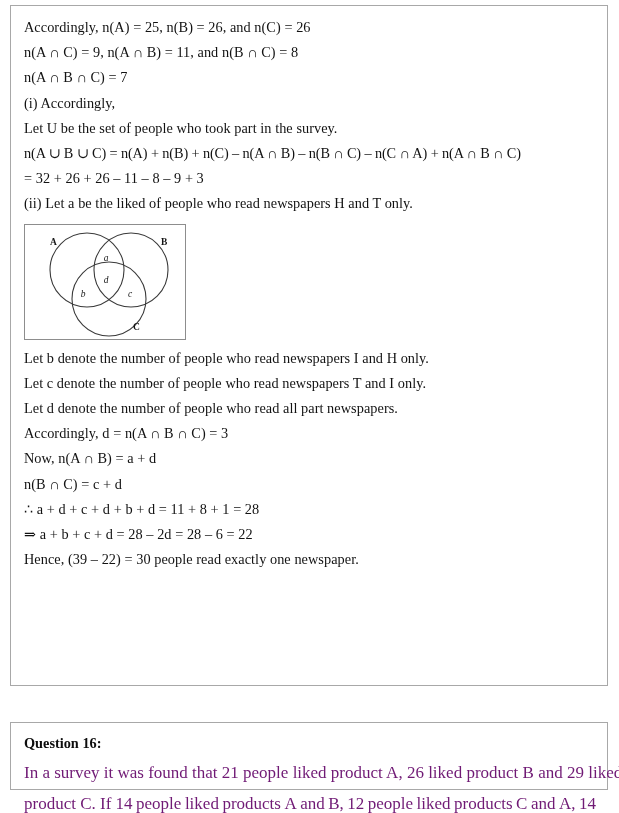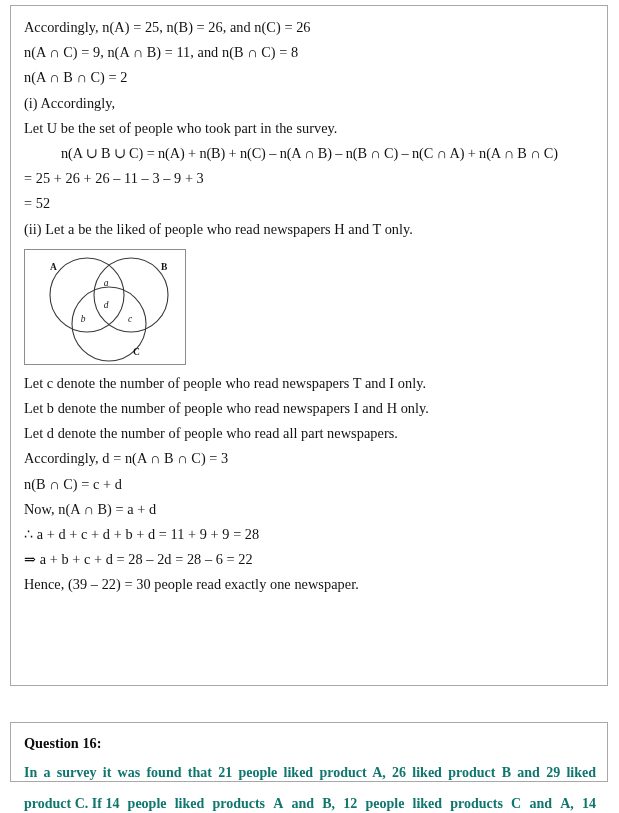"n(A ∩ B ∩ C)" div.line { text: 2 -> 7 }
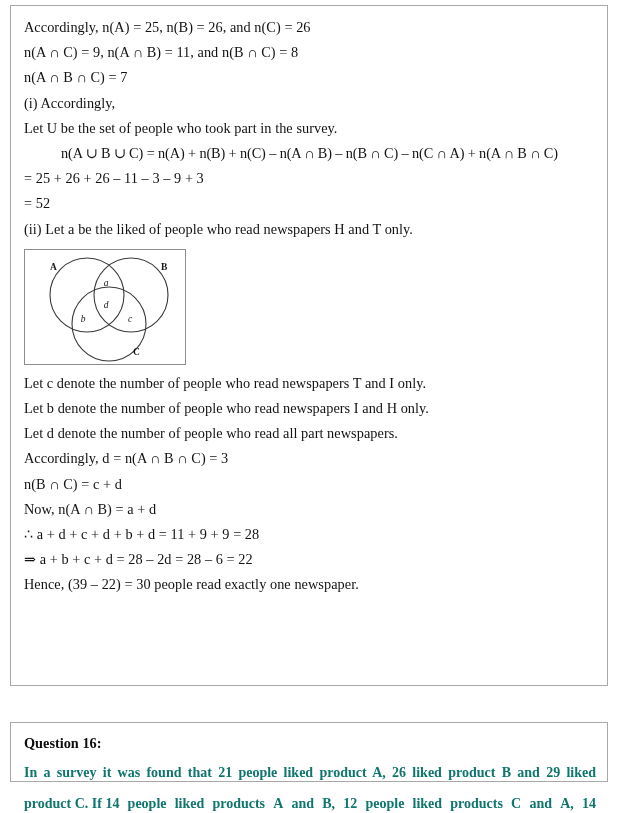"n(A ∪ B ∪ C)" .line.tight { text-align: center -> none }
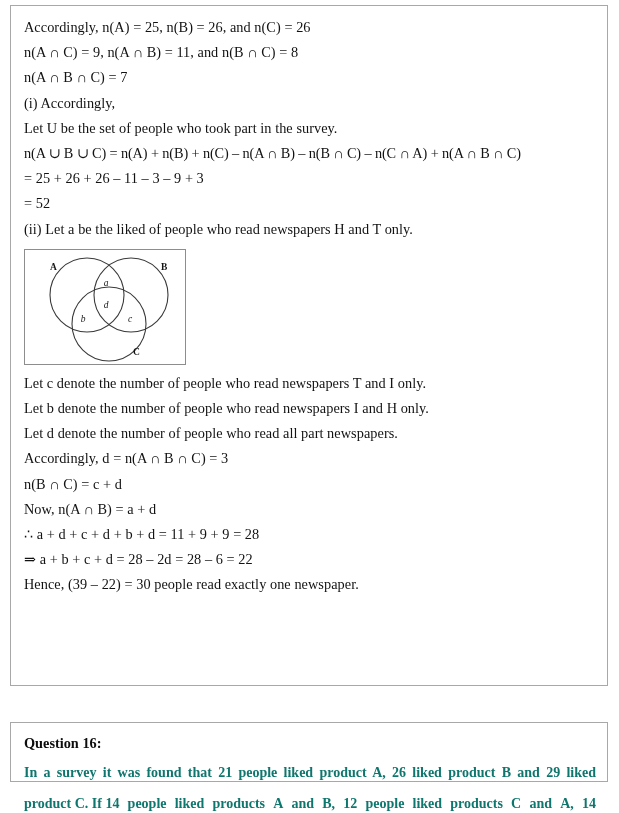"= 25 + 26 +" div.line { text: 25 + 26 + 26 – 11 – 3 -> 32 + 26 + 26 – 11 – 8 }
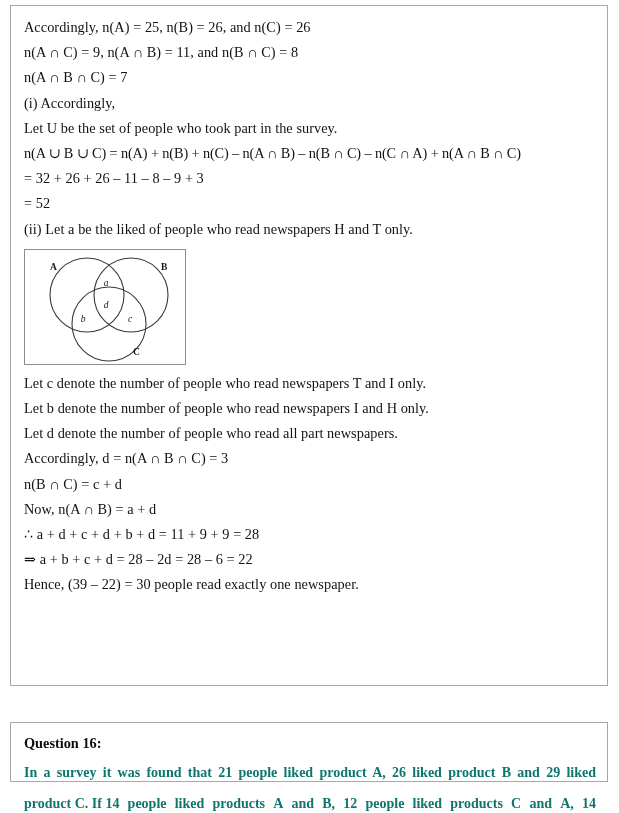"= 52" div.line { html: <div>= 52</div> -> none }
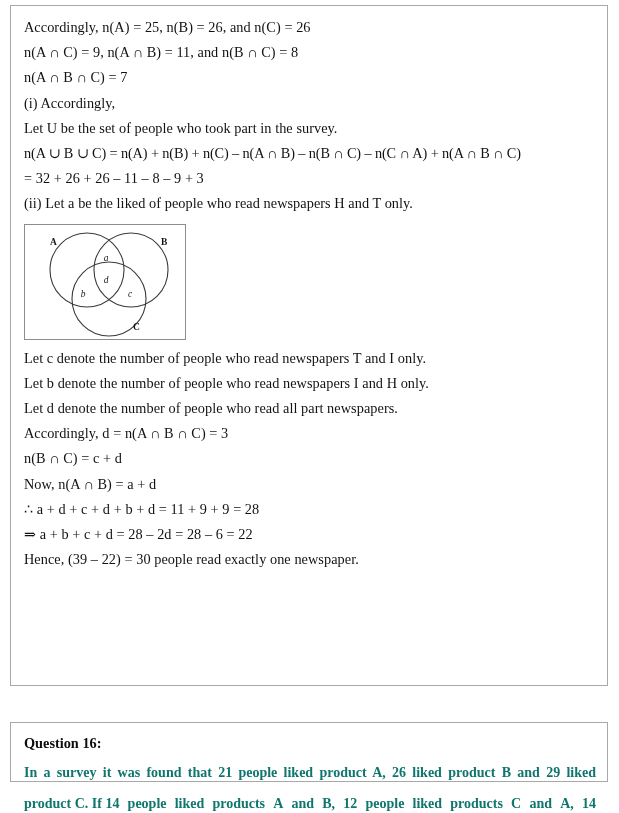"Let c denote the number" div.line { order: before "Let b denote the number" -> after "Let b denote the number" }
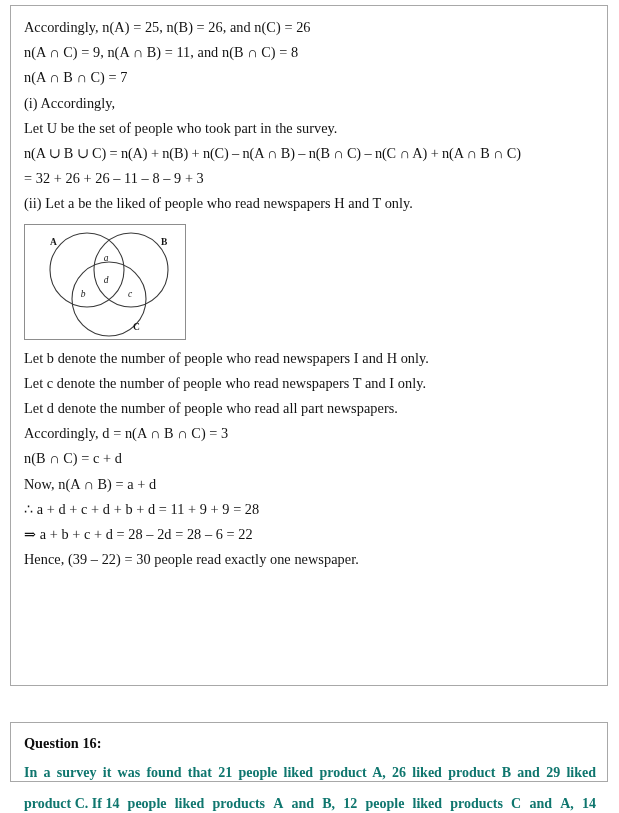"n(B ∩ C) = c" div.line { order: before "Now, n(A ∩ B) =" -> after "Now, n(A ∩ B) =" }
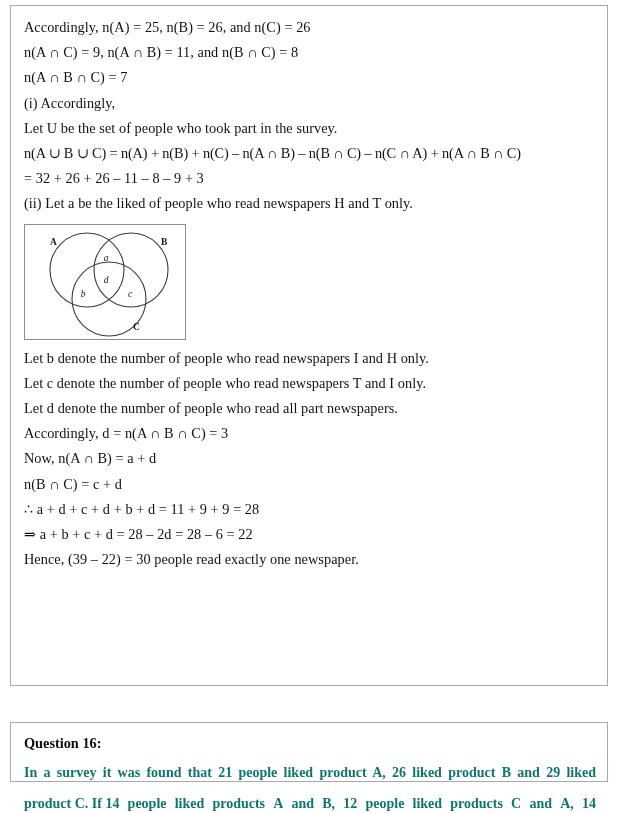"∴ a + d +" div.line { text: 9 + 9 -> 8 + 1 }
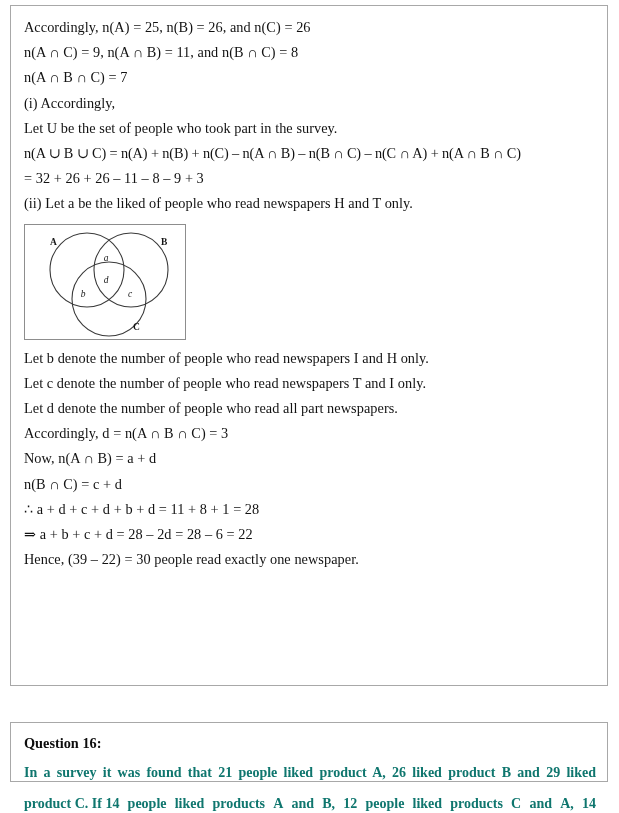"Question 16:" .question-box { height: 60px -> 68px }
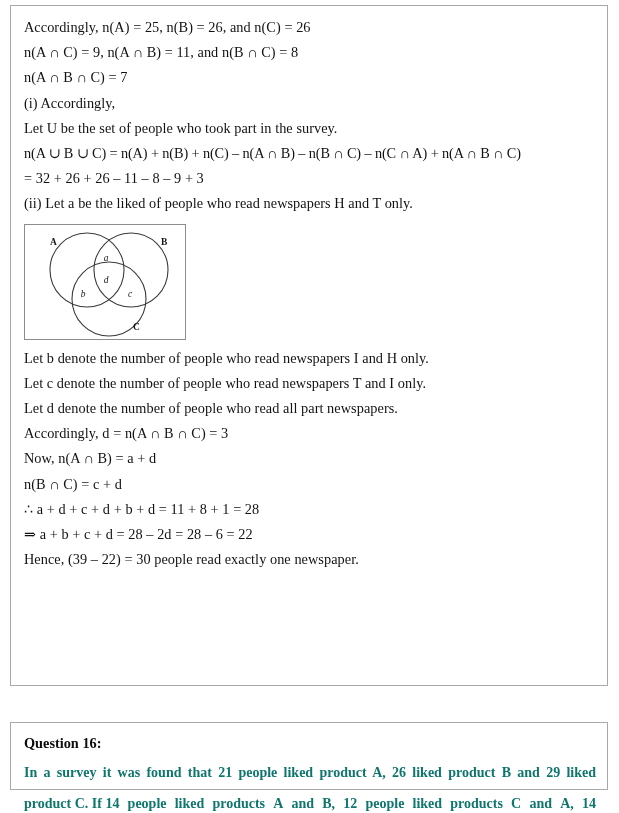"In a survey it was" .q-line { color: #0f766e -> #701a75; font-size: 14px -> 17px; font-weight: bold -> normal }
